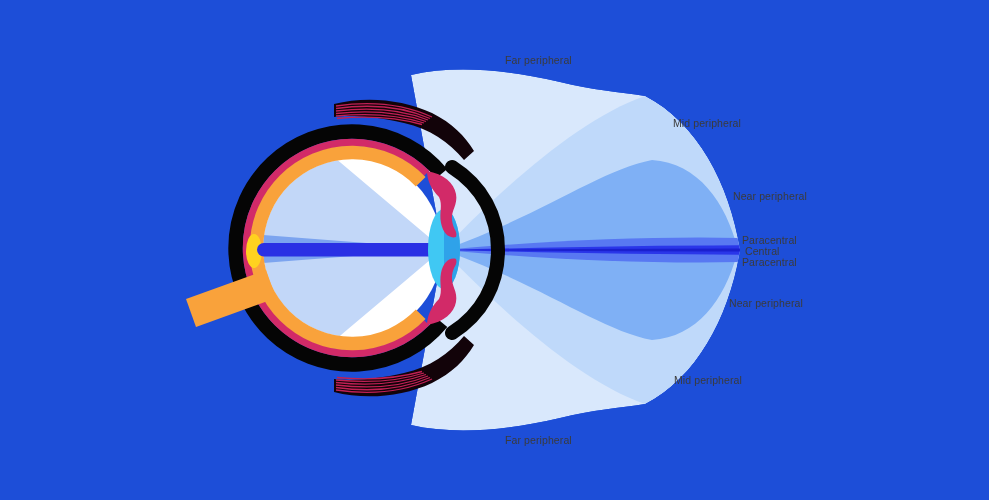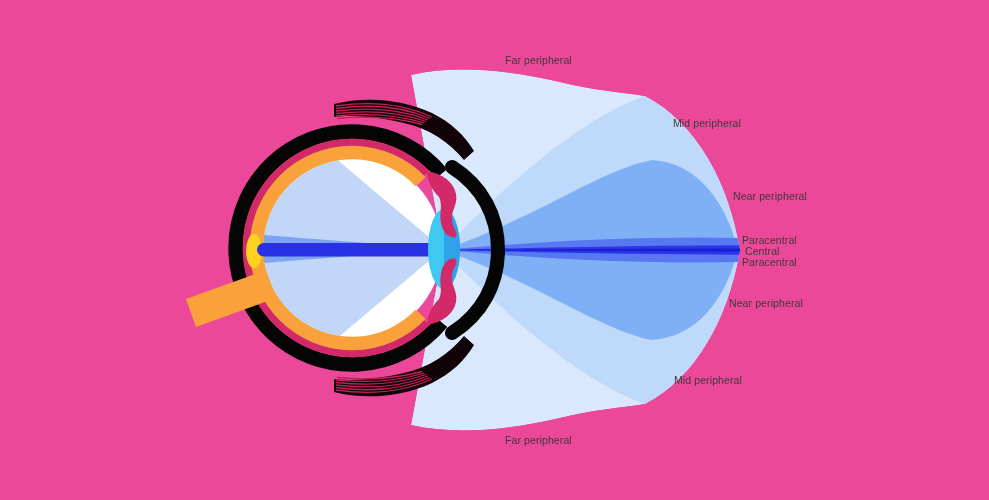"Far peripheral" .stage { background: #ec4899 -> #1d4ed8 }
